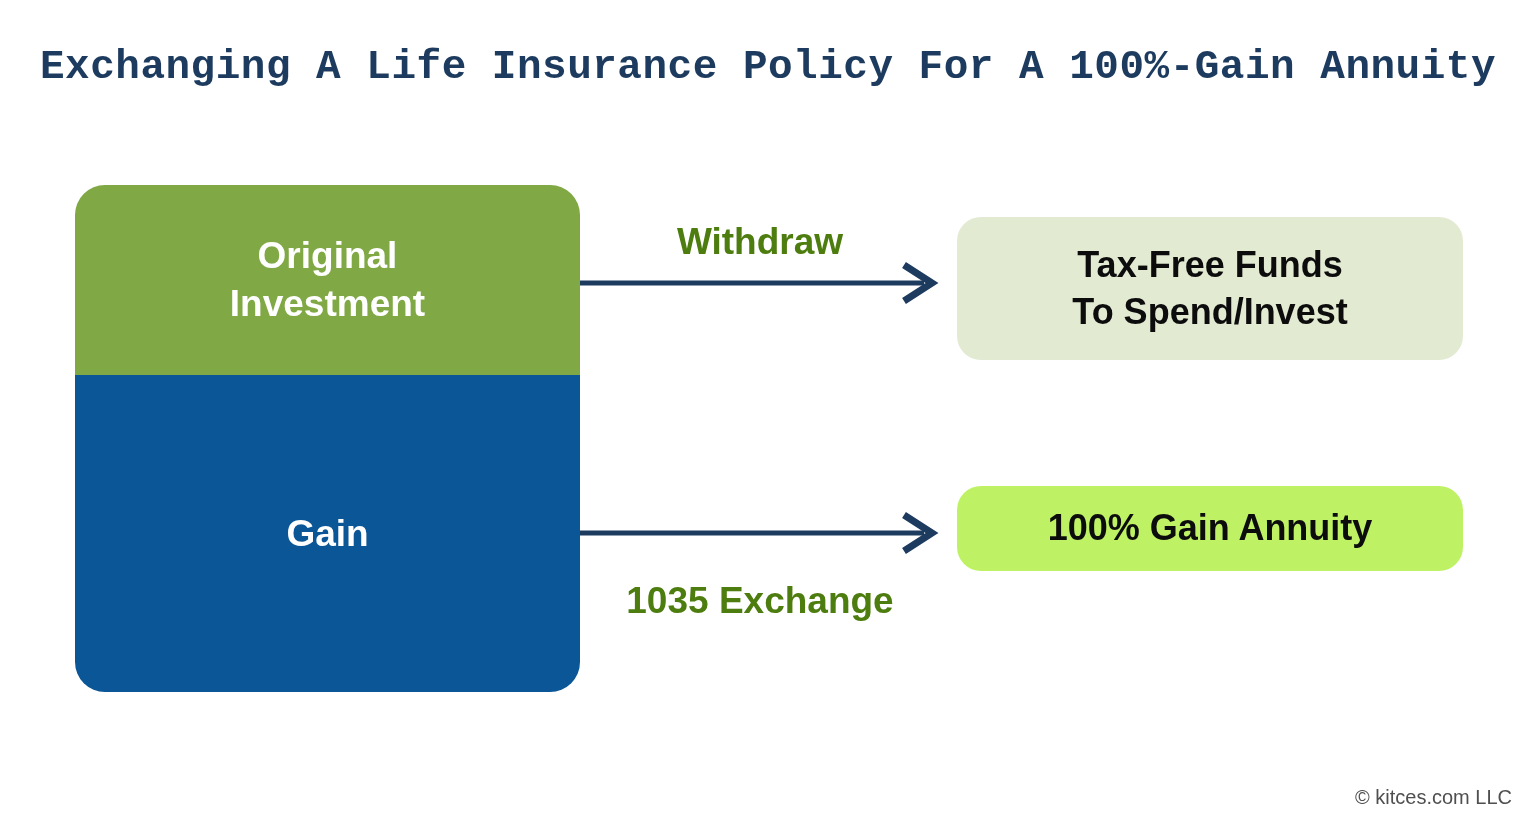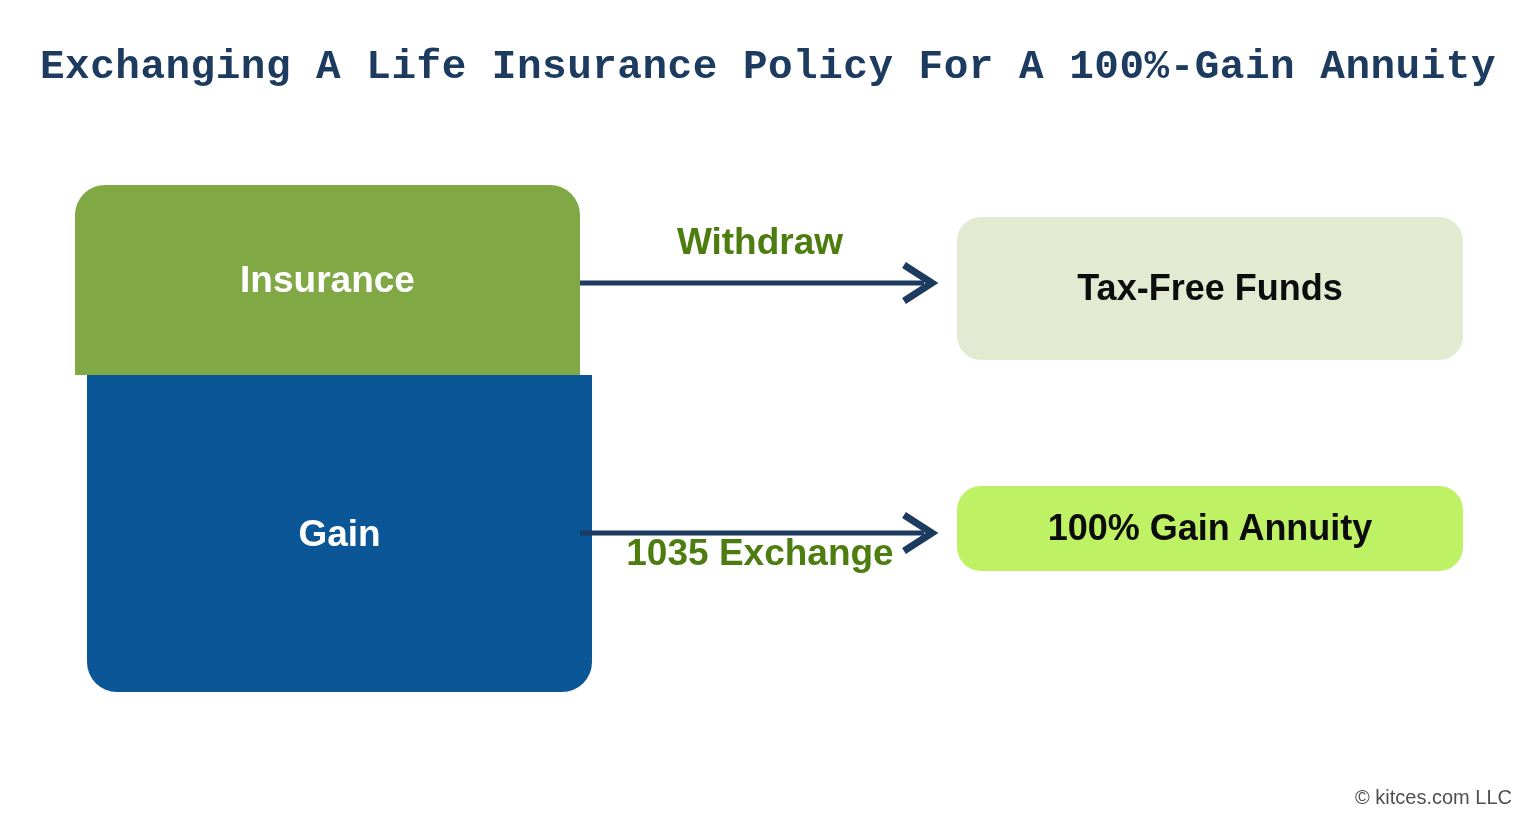"Insurance" span { text: Insurance -> Original }
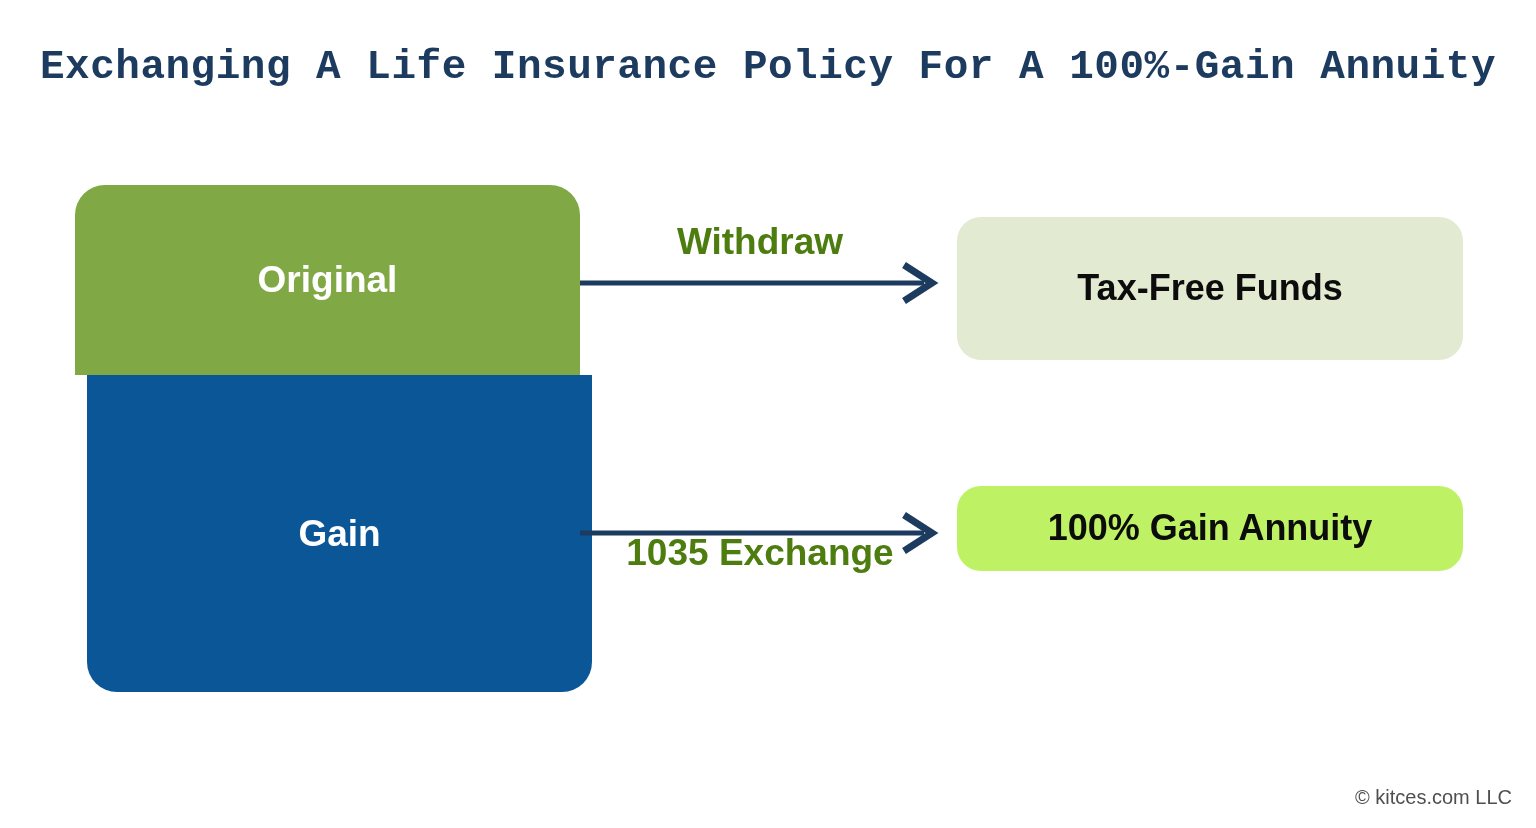"Investment" span { html: none -> <span>Investment</span> }
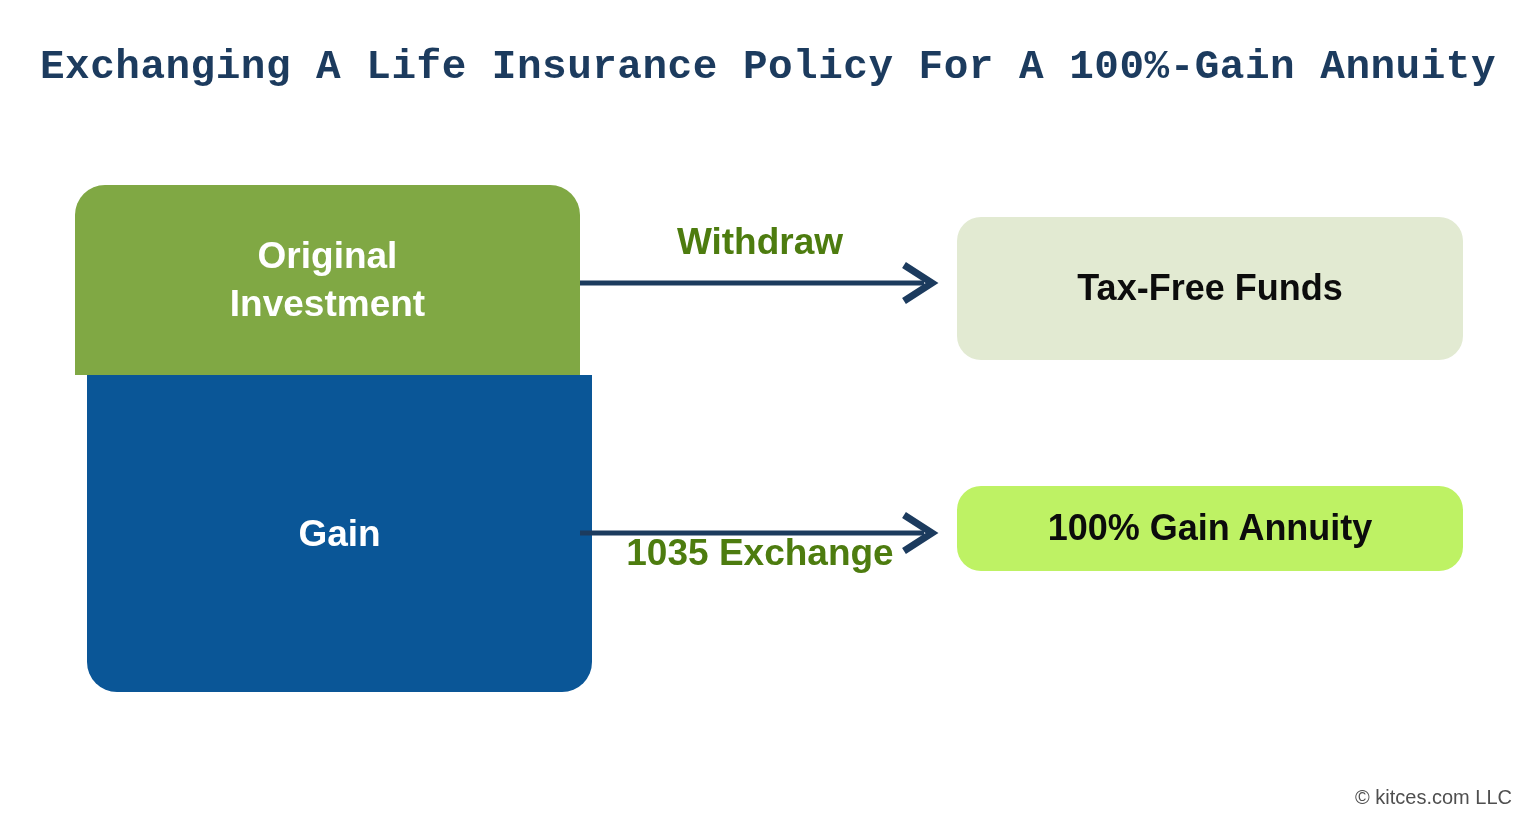"To Spend/Invest" span { html: none -> <span>To Spend/Invest</span> }
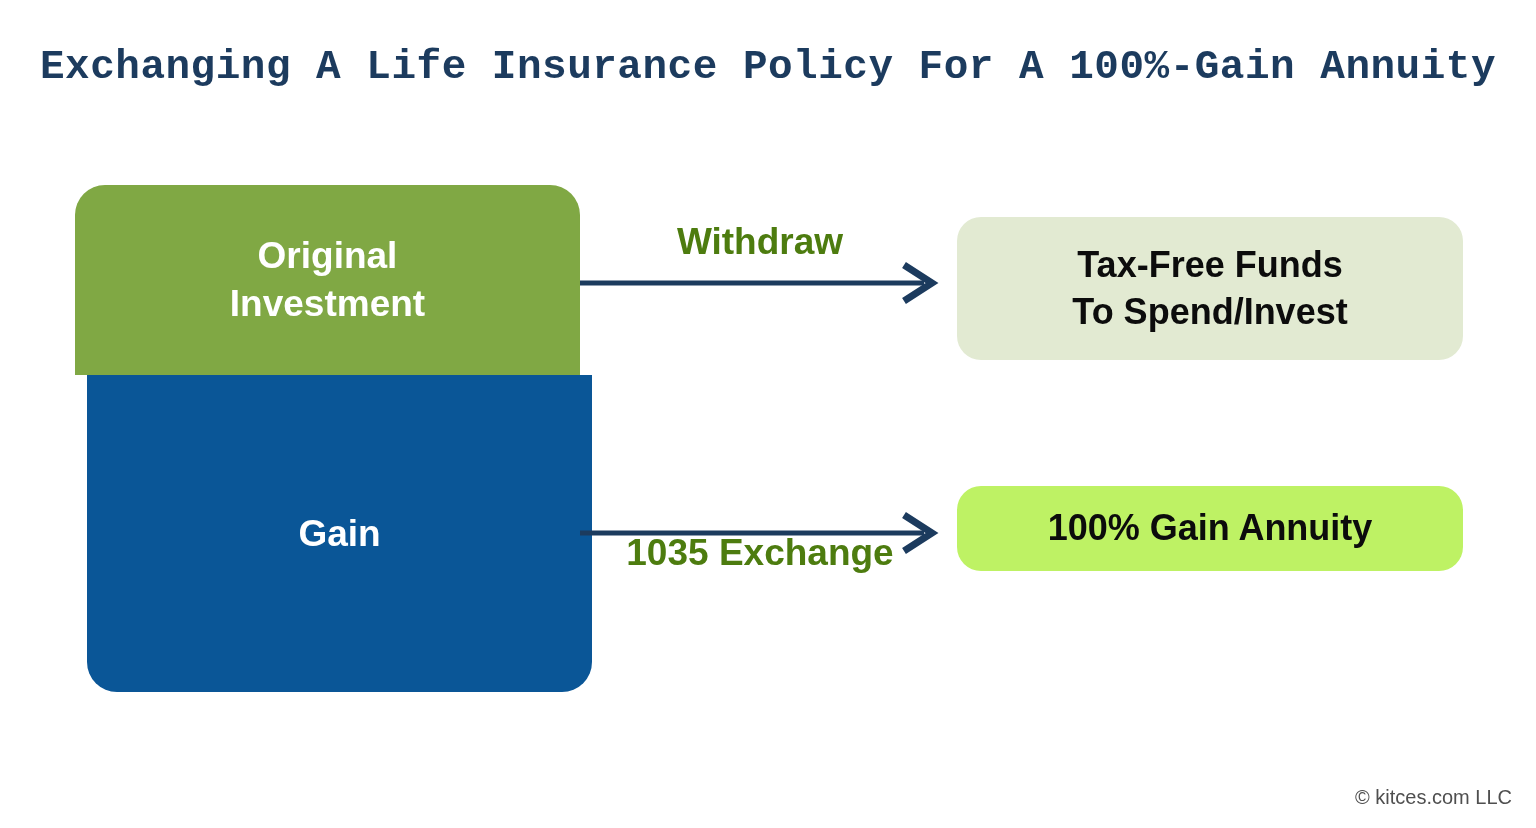"Gain" .stack-bottom { margin-left: 12px -> none }
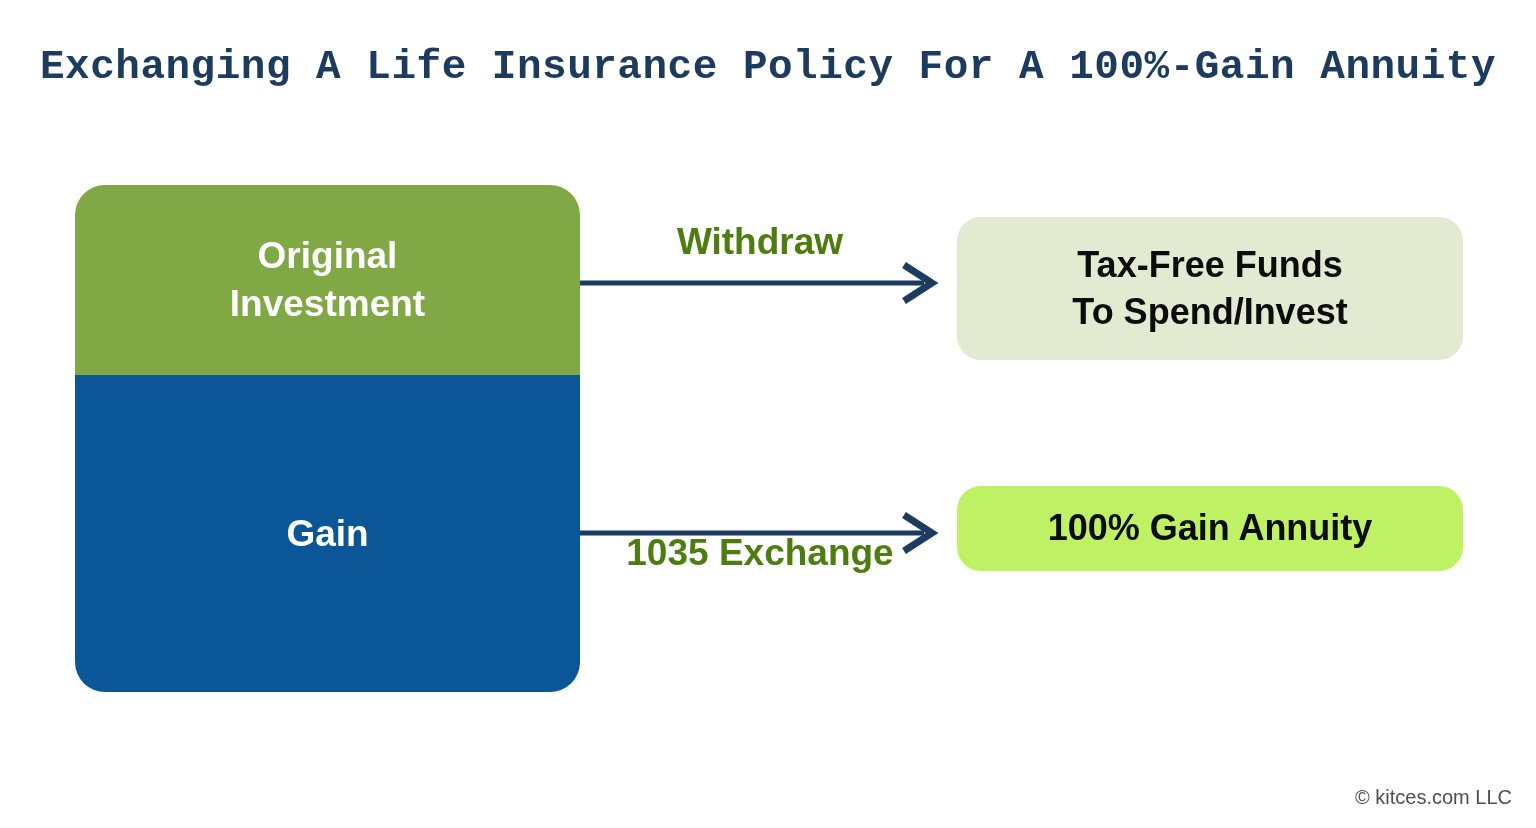"1035 Exchange" .arrow-label.exchange { top: 532px -> 580px }
